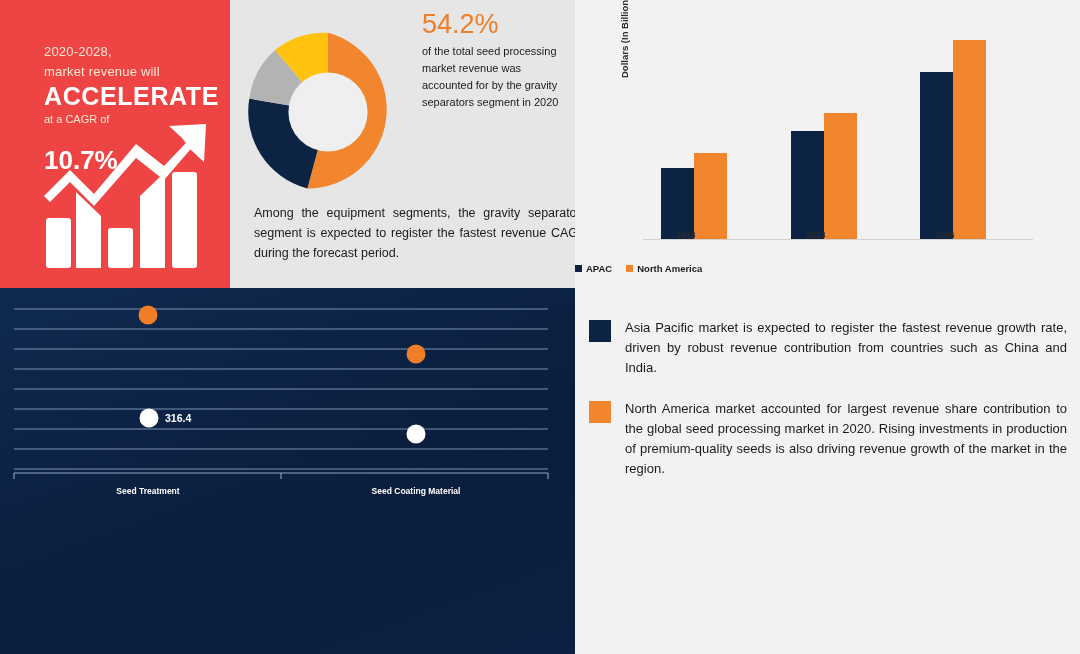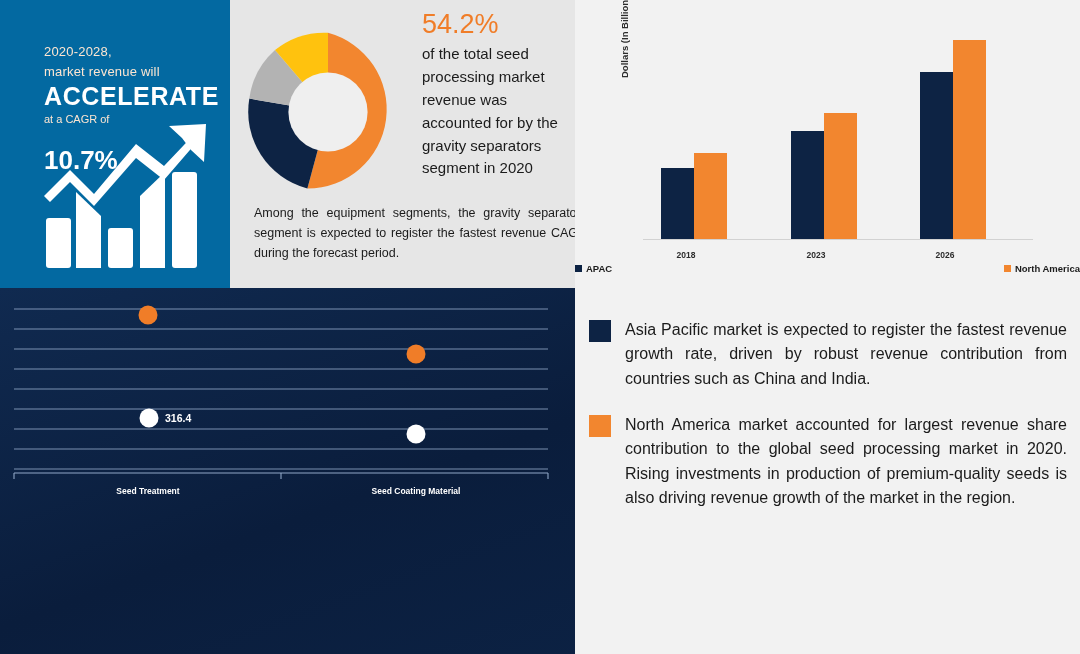"2020-2028," #accel-panel { background: #0369a1 -> #ef4444 }
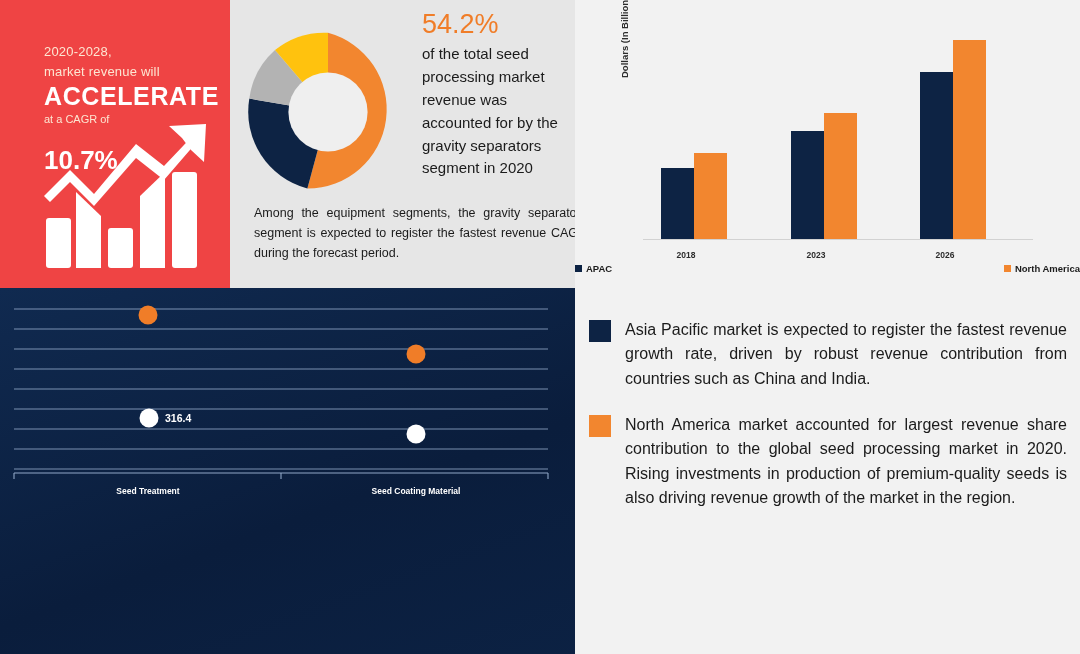"of the total seed processing" #pct-block .pct-desc { font-size: 15px -> 11px }
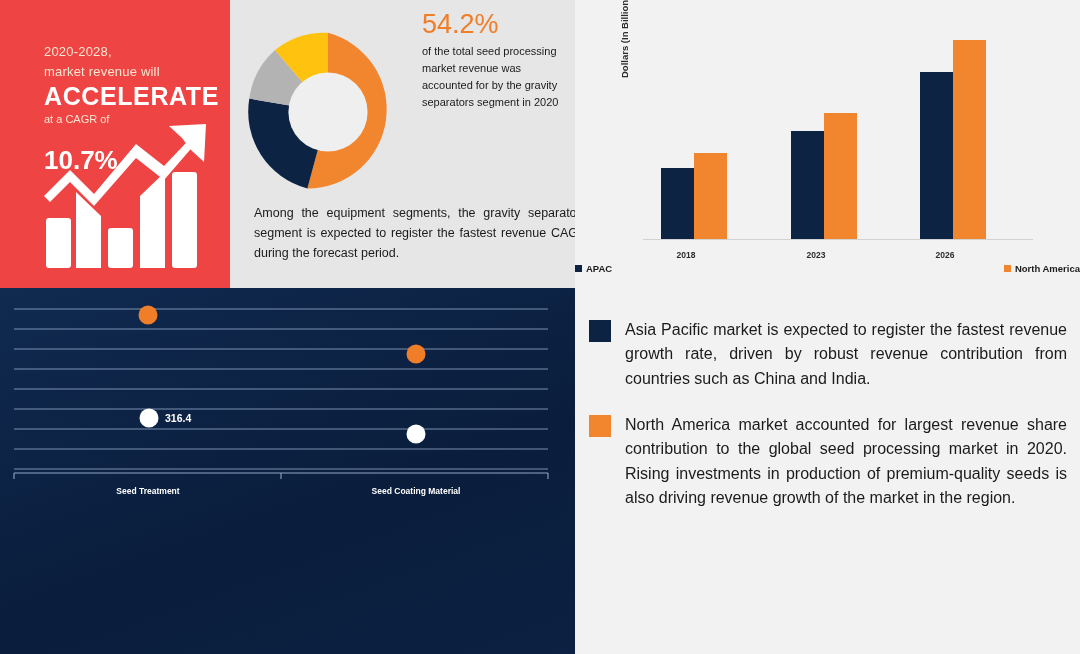"2018" .bar-xlabel { top: 250px -> 230px }
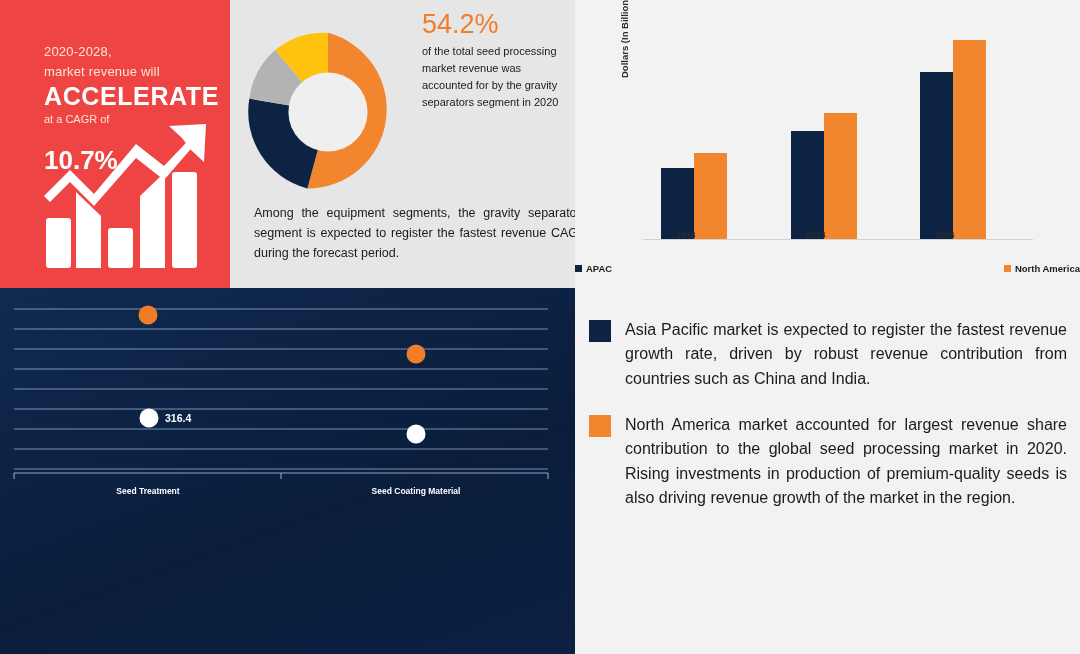"APAC" #bar-legend { justify-content: space-between -> flex-start }
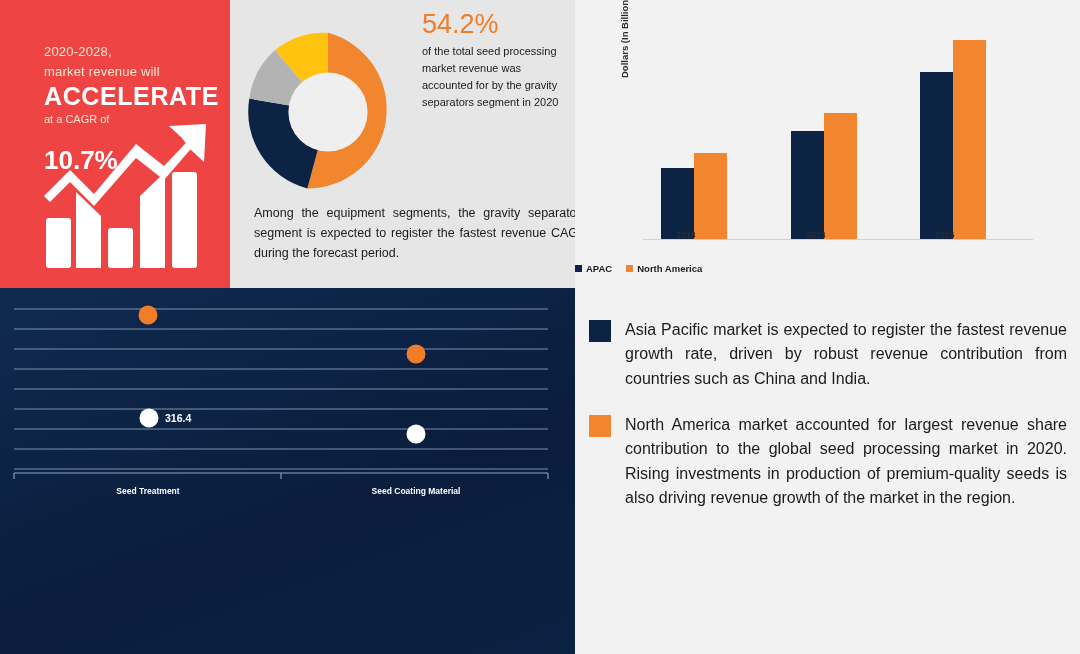"Asia Pacific market is expected" .rb .txt { font-size: 16px -> 13px }
